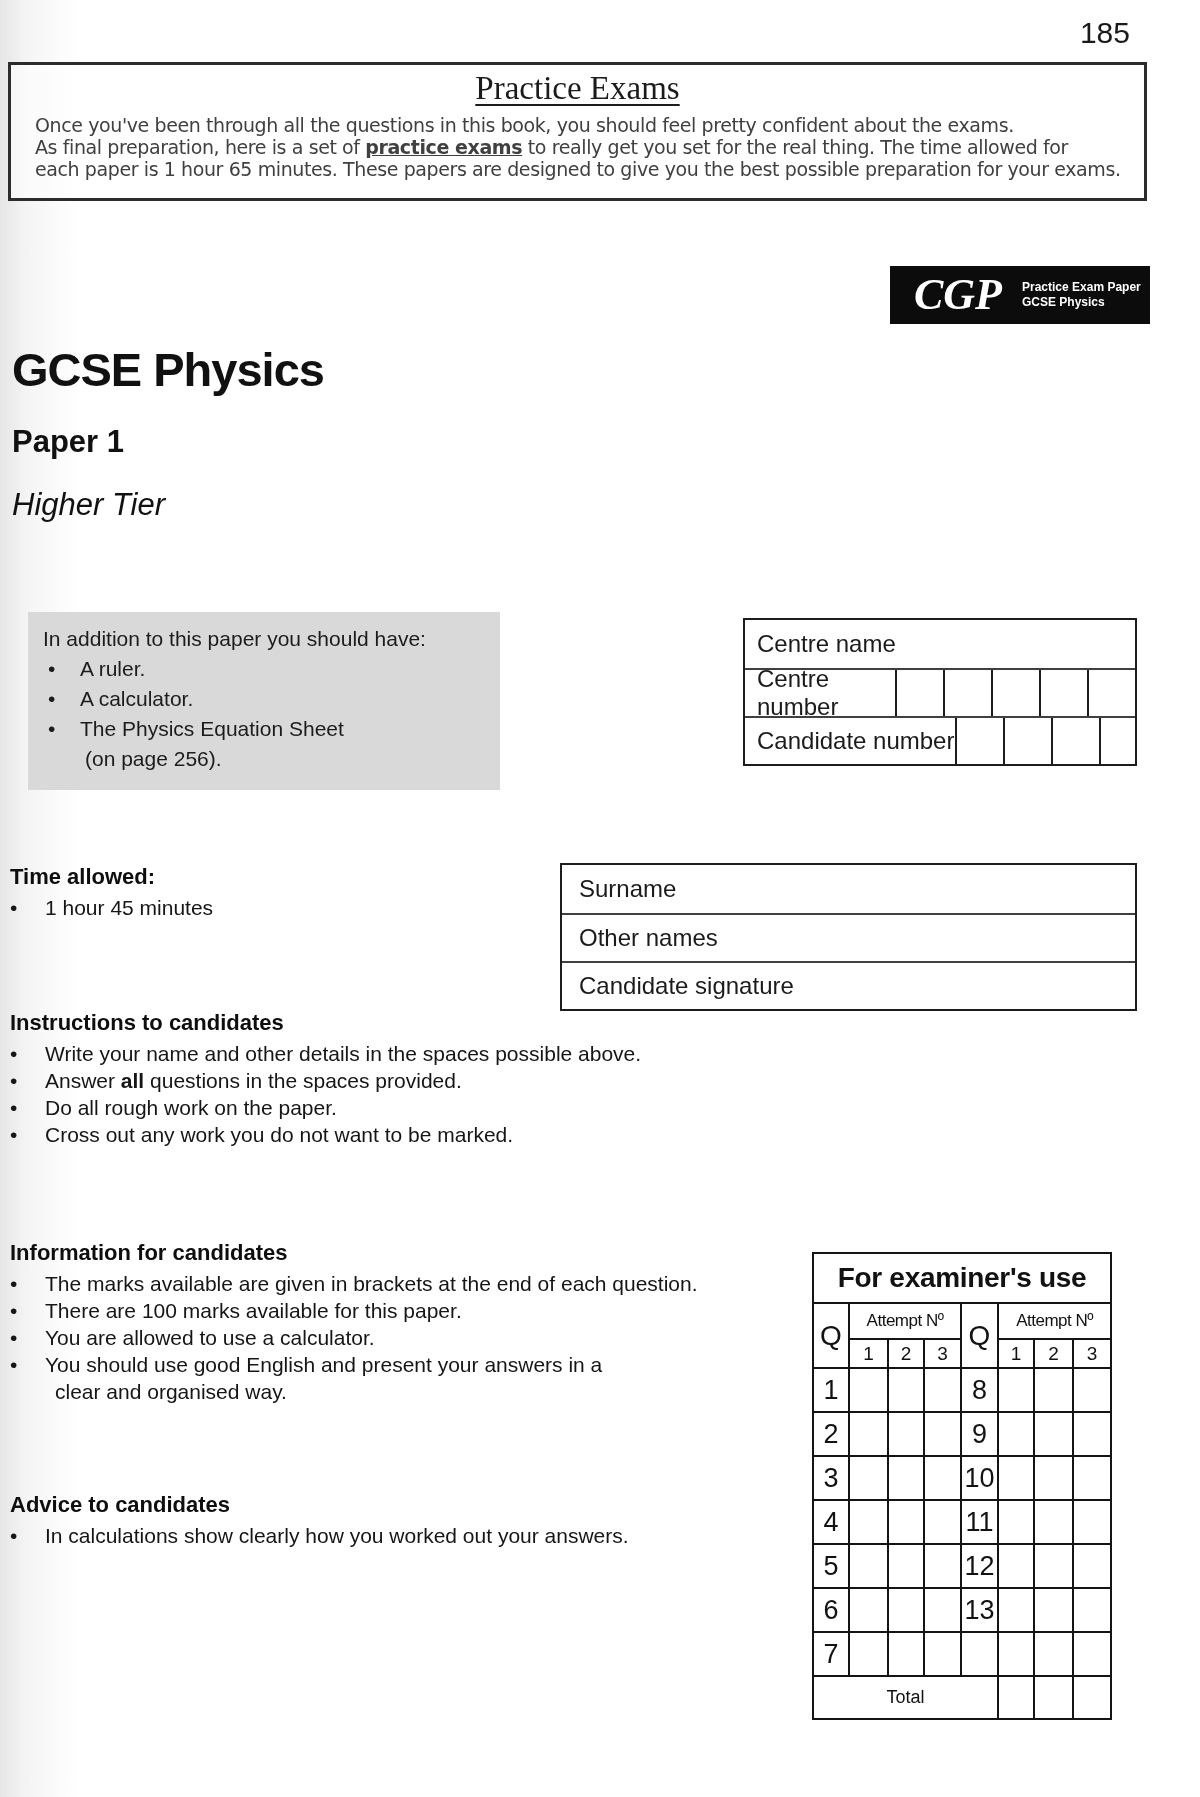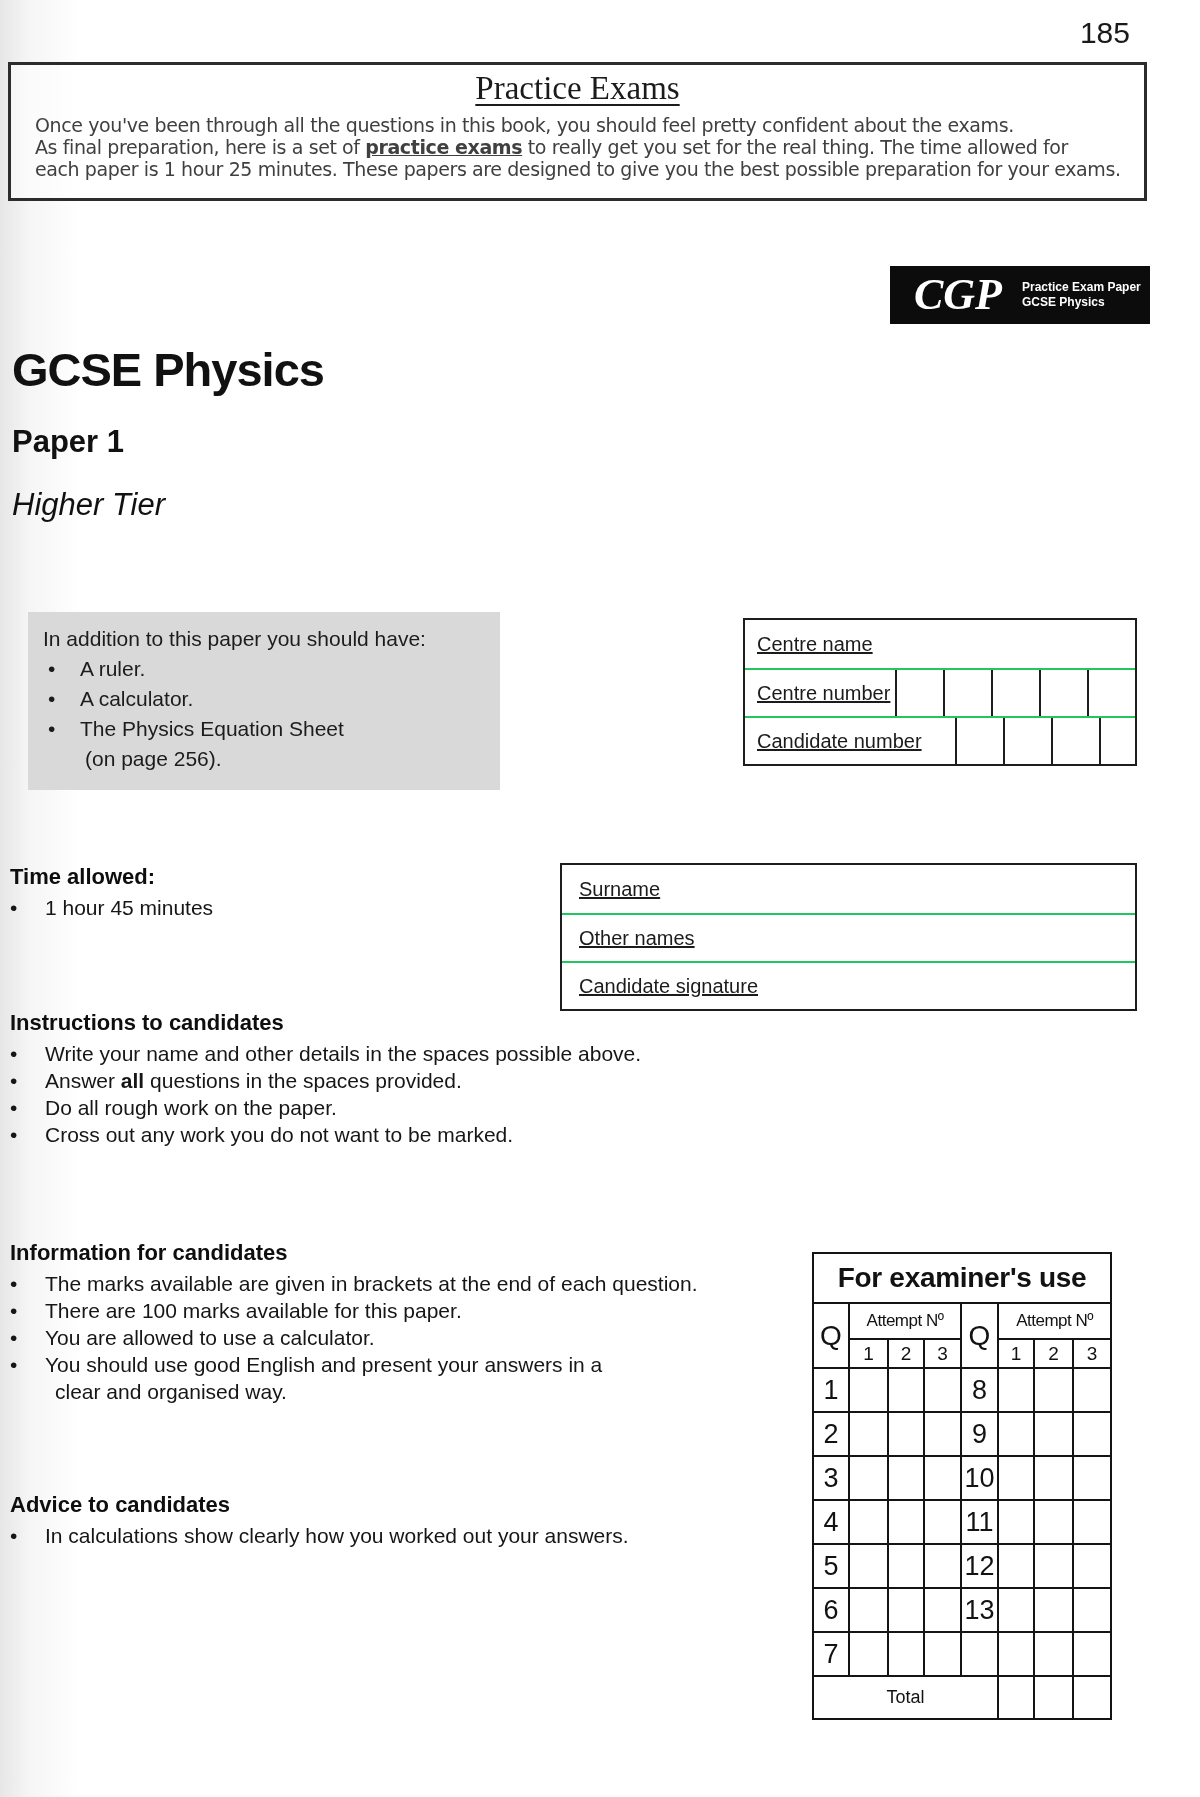"each paper is 1 hour" div { text: 25 -> 65 }
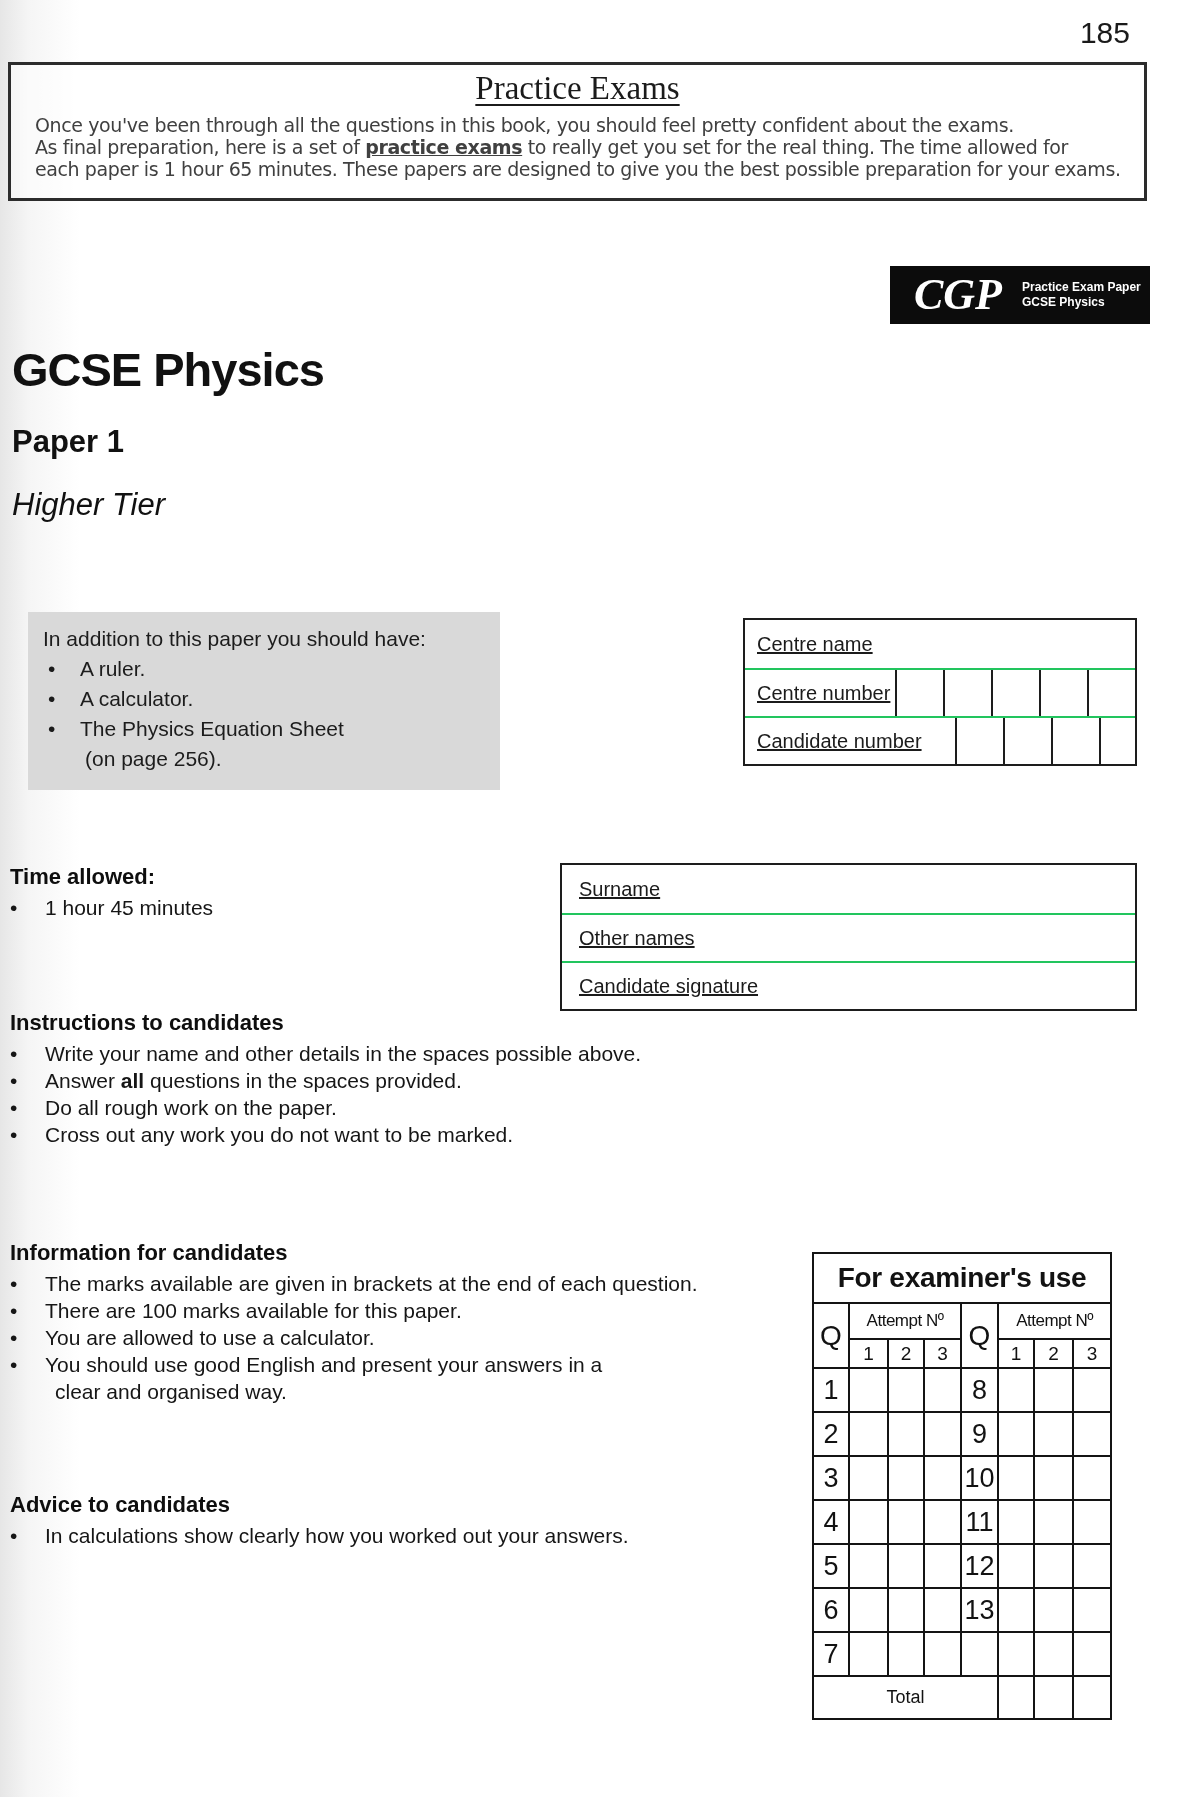"Centre name" .g-label { font-size: 20px -> 24px; text-decoration: underline -> none }
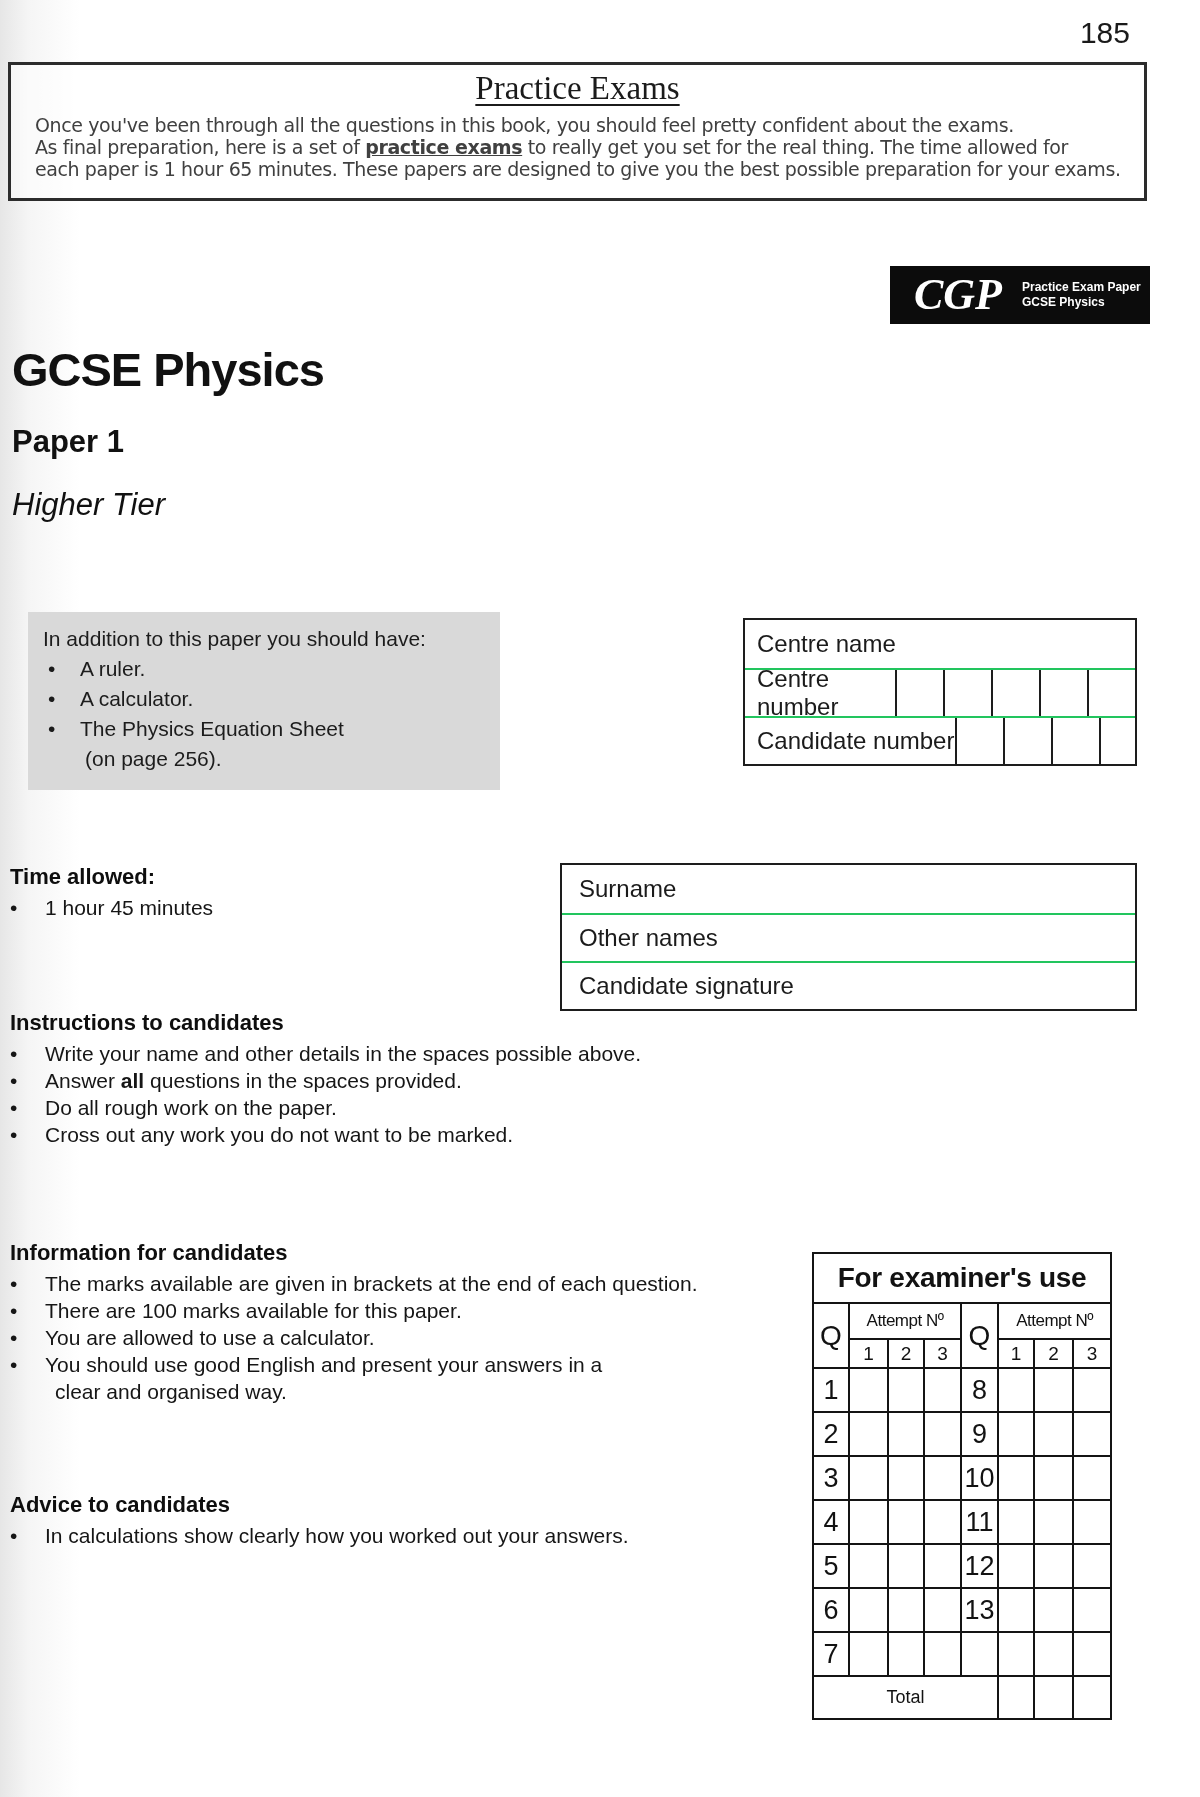"Centre number" .g-row { border-top: 2px solid #22c55e -> 2px solid #404040 }
